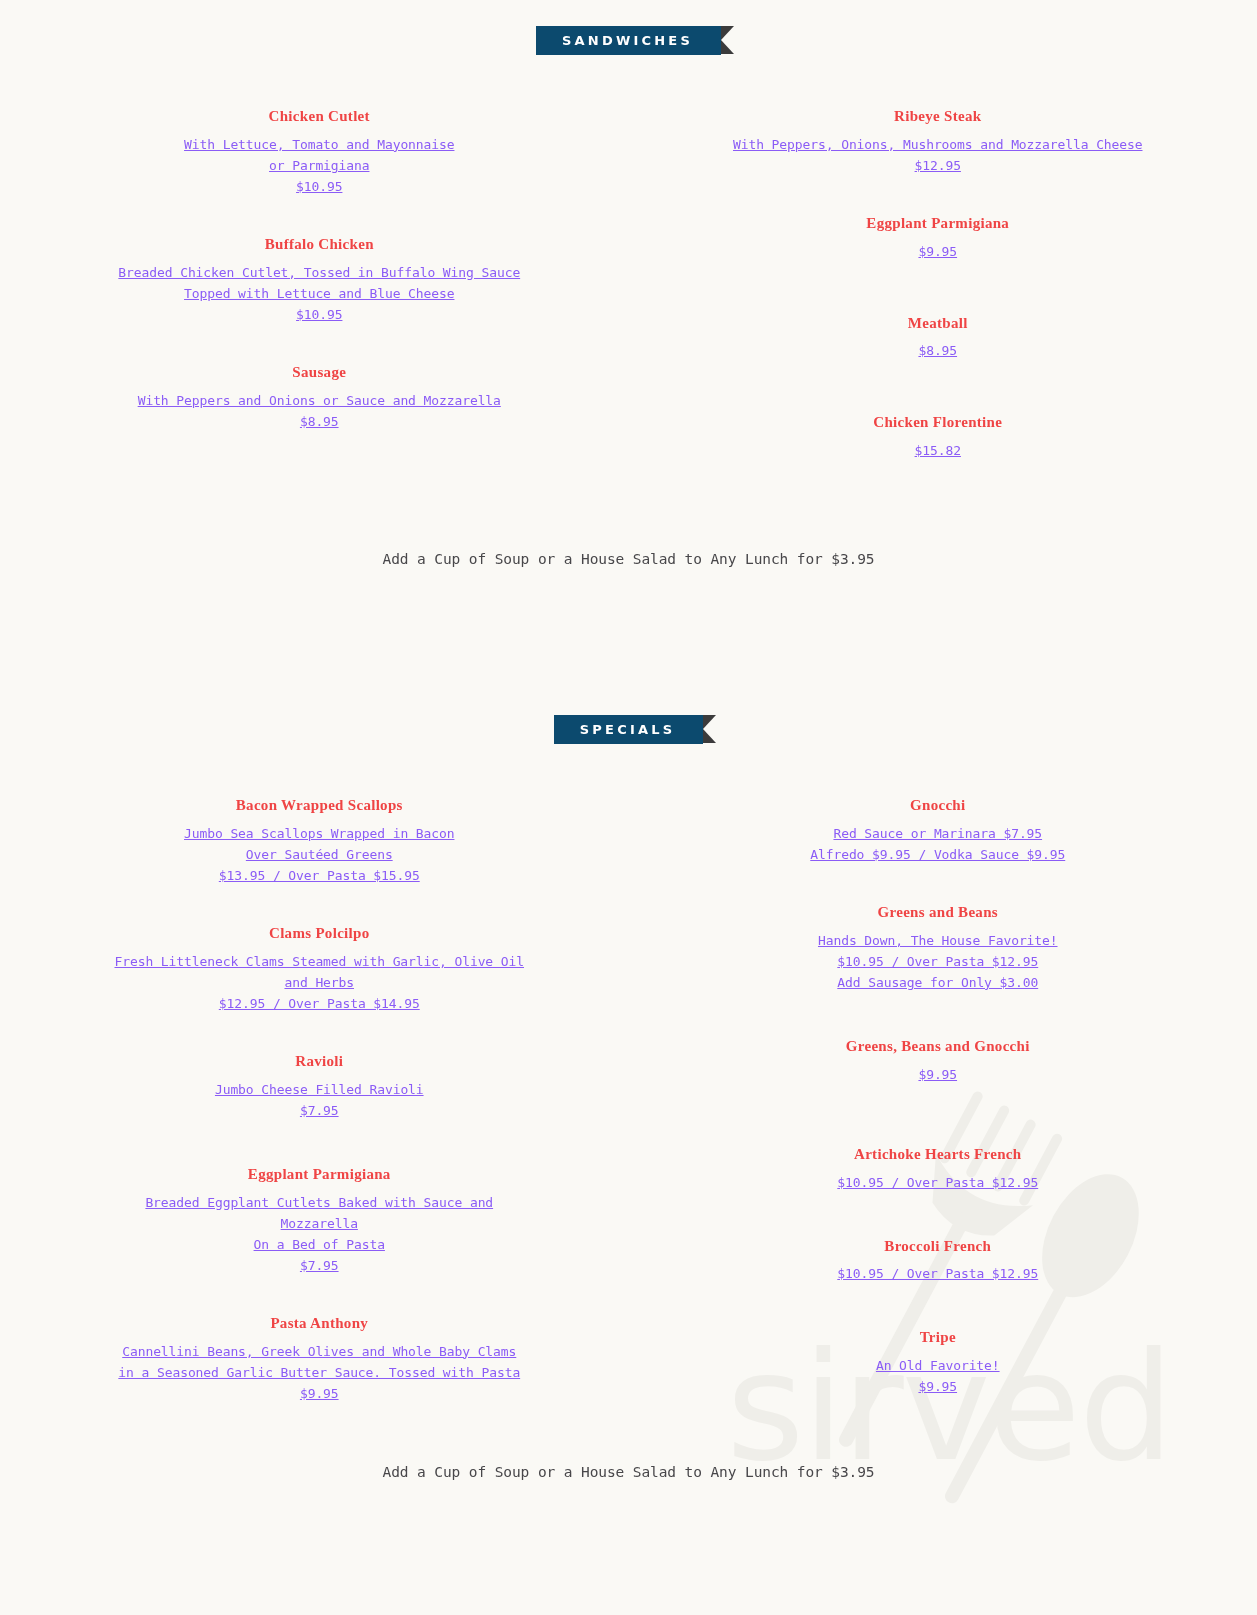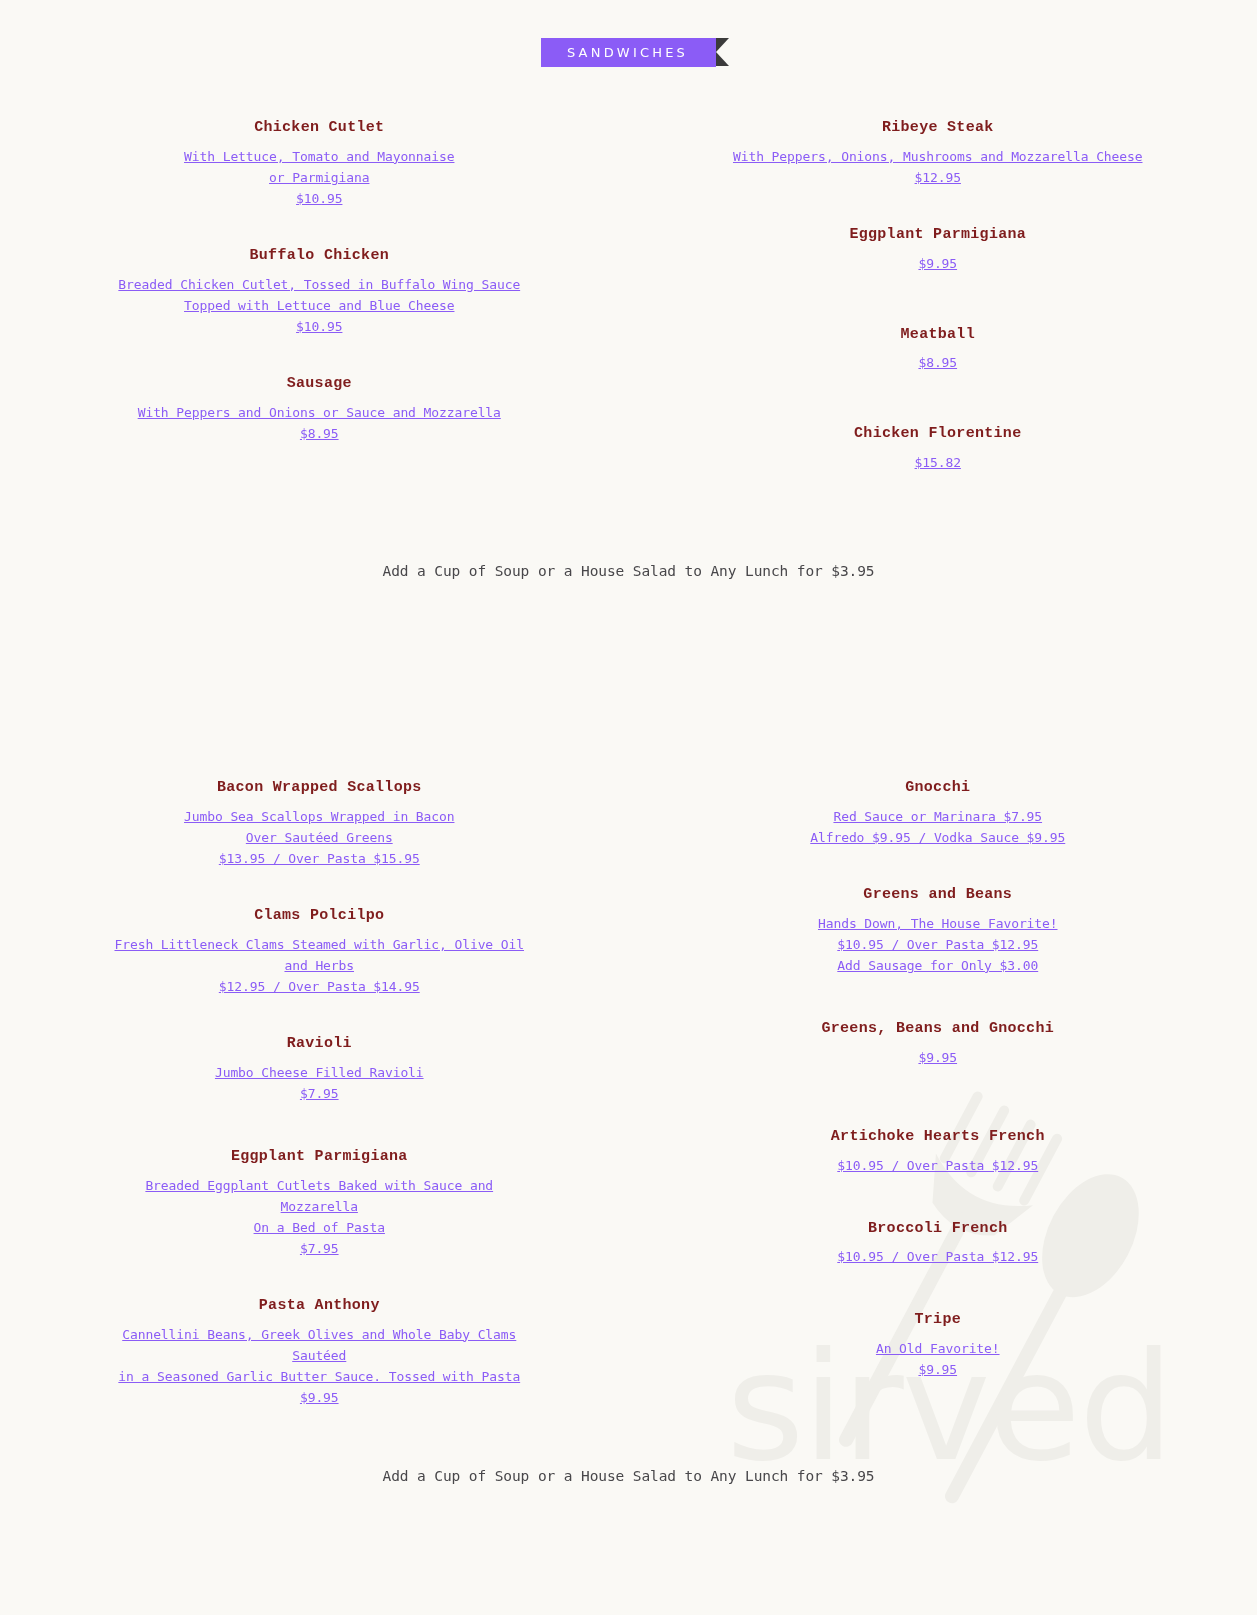"SANDWICHES" .banner { background: #8b5cf6 -> #0c4a6e; font-weight: 400 -> 700; margin-top: 12px -> none }
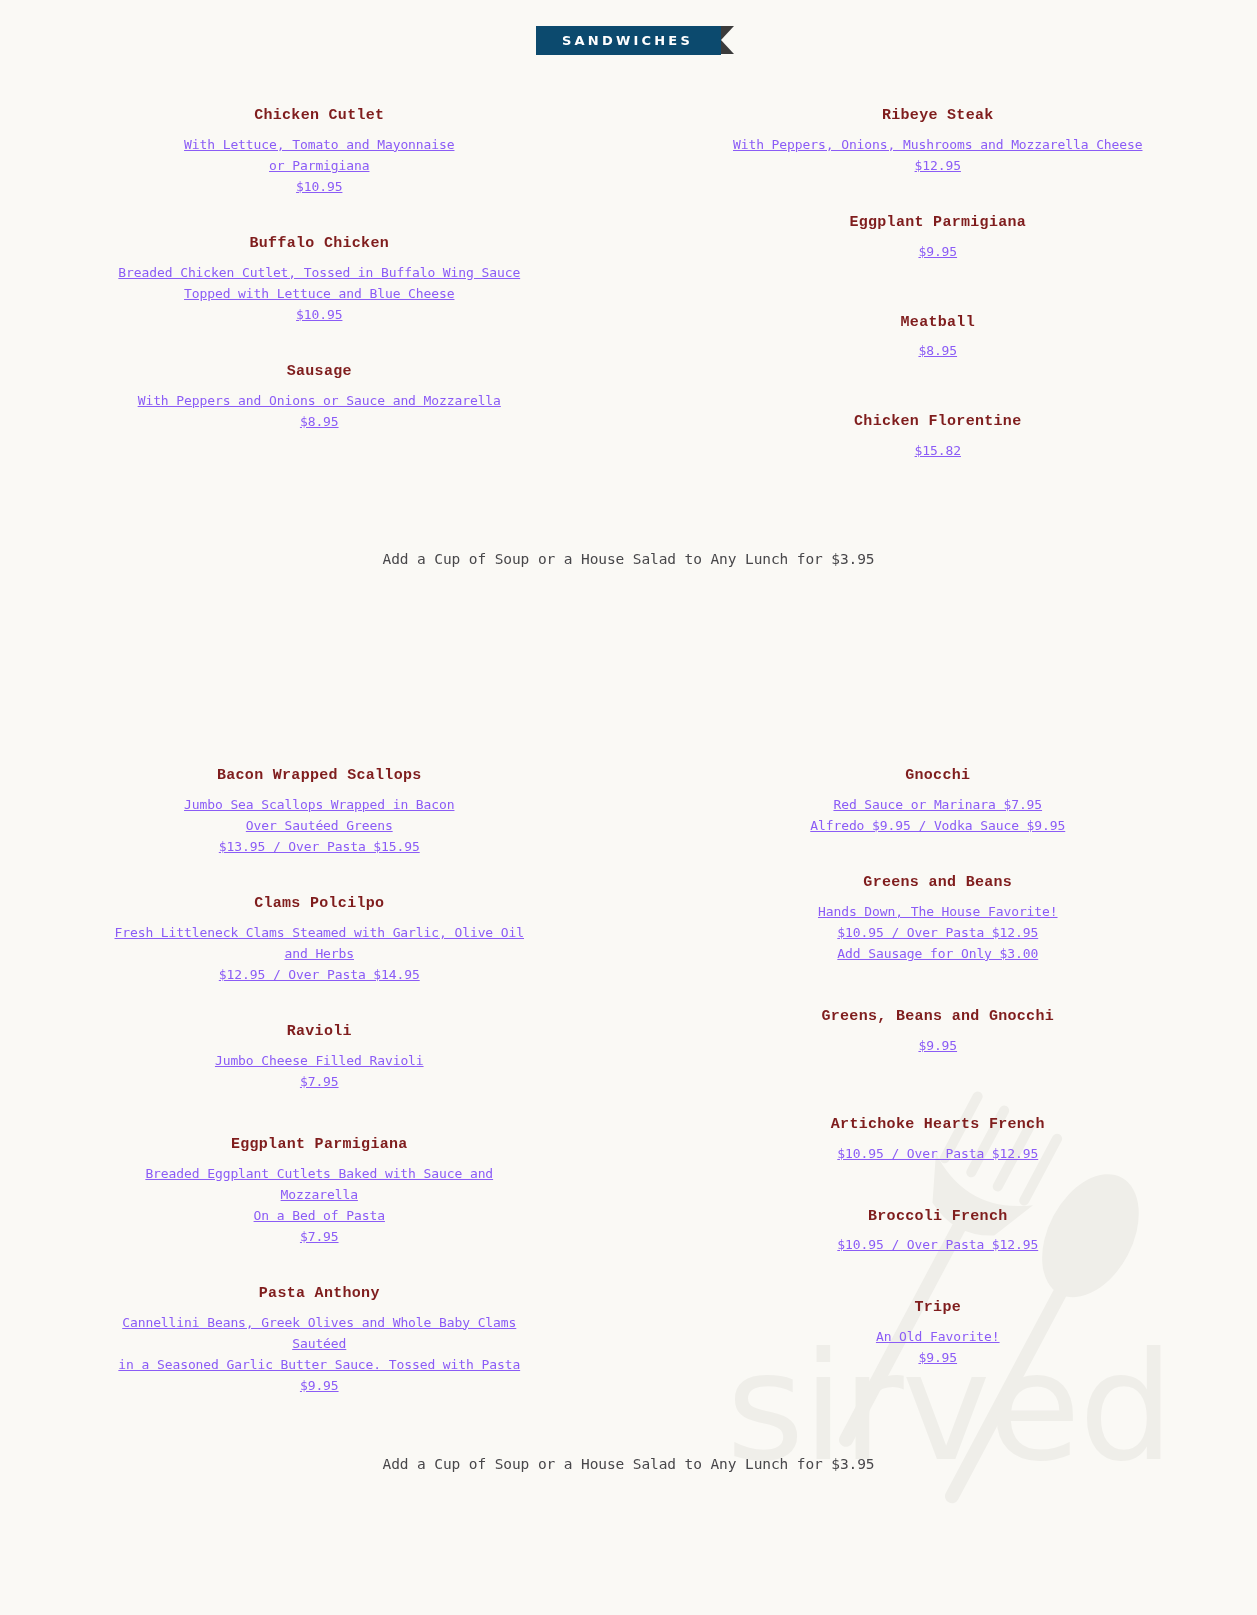"Chicken Cutlet" .item-name { color: #7f1d1d -> #ef4444; font-family: Liberation Mono, monospace -> Liberation Serif, serif }
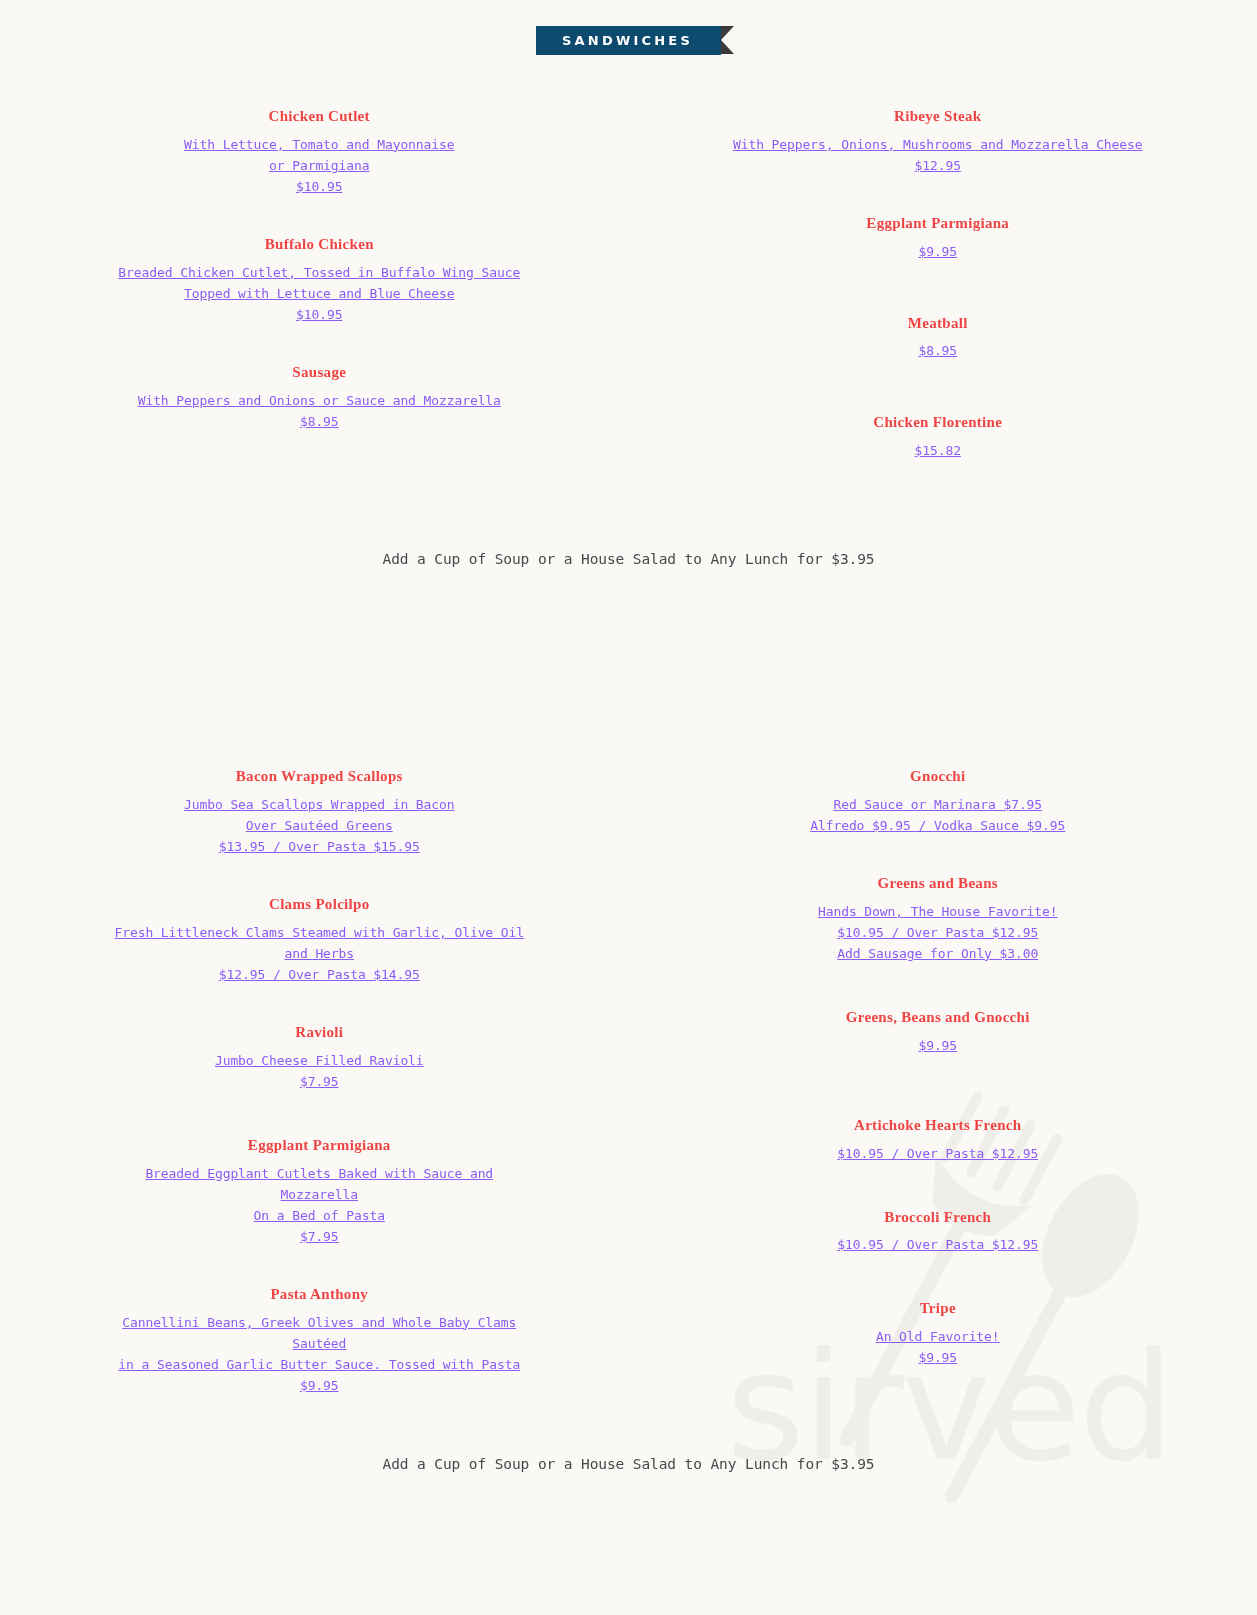"SPECIALS" div.banner-wrap { html: none -> <div> <div>SPECIALS</div> </div> }
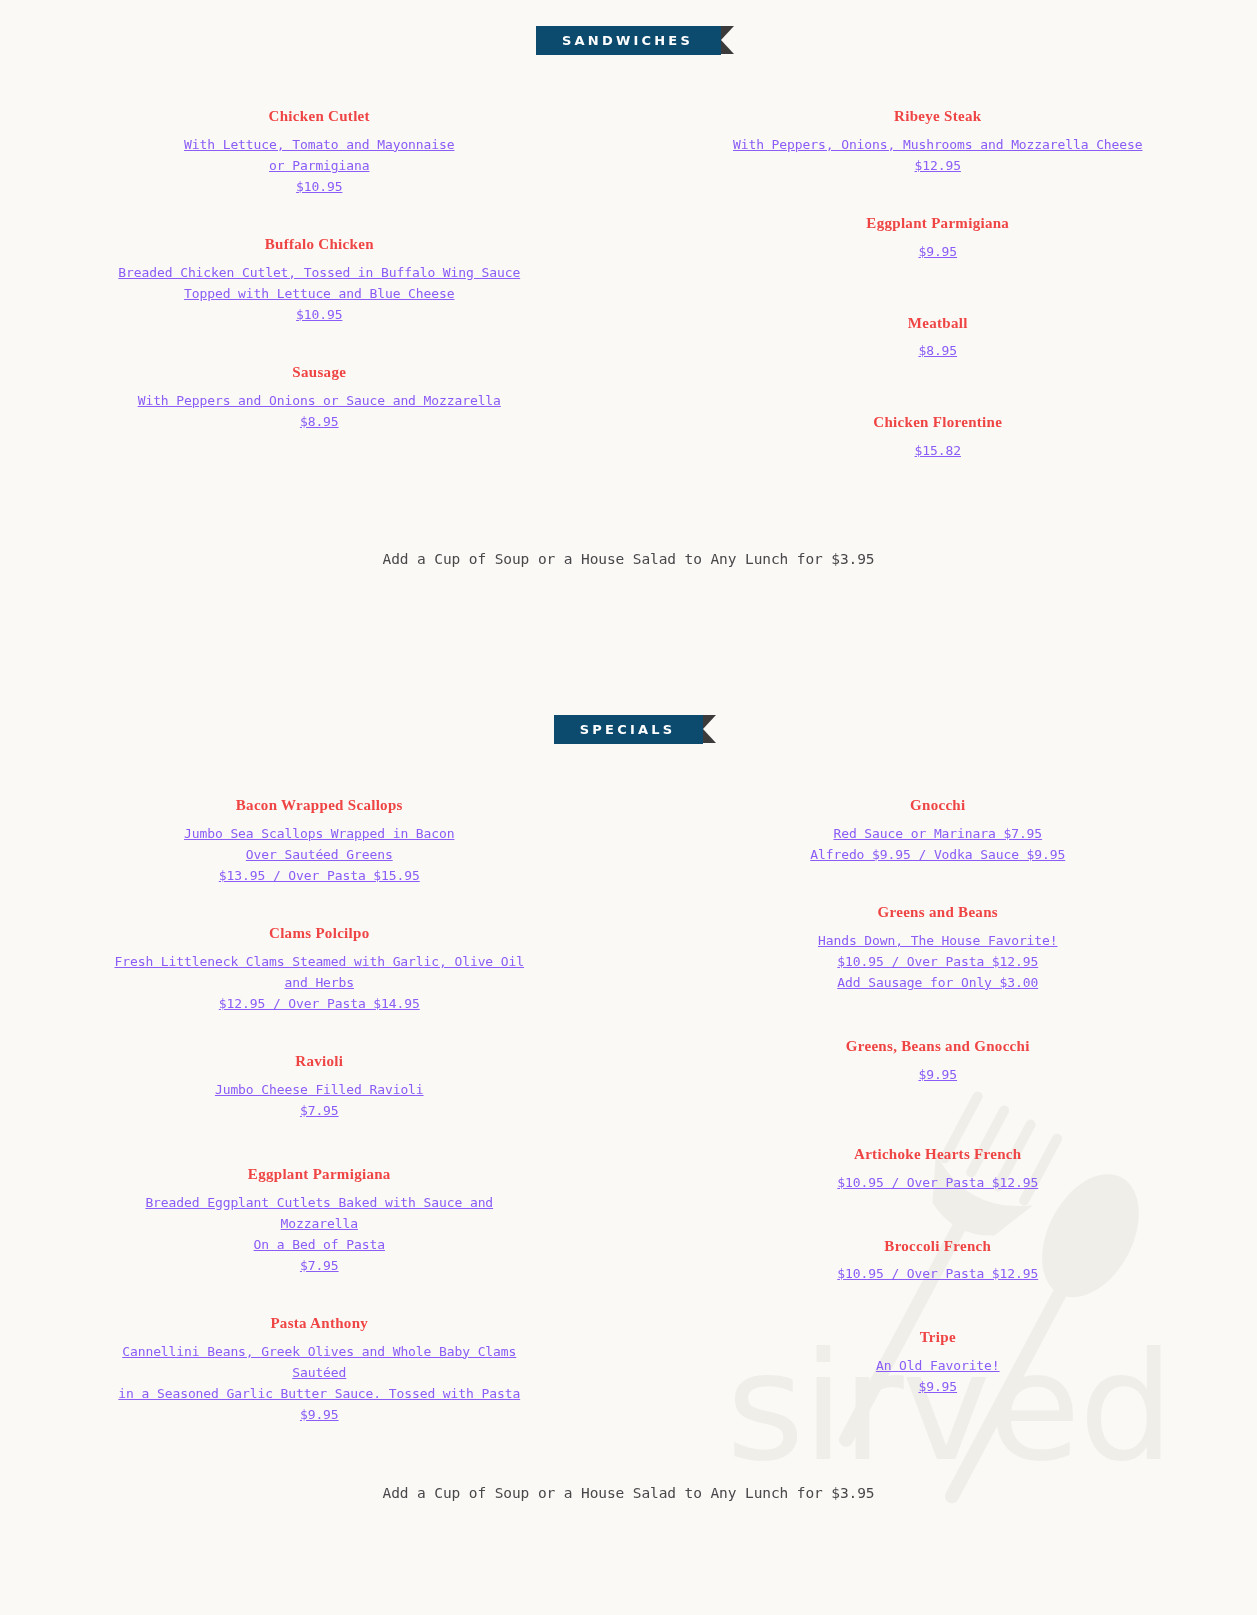"Sautéed" div.item-line { html: <div>Sautéed</div> -> none }
